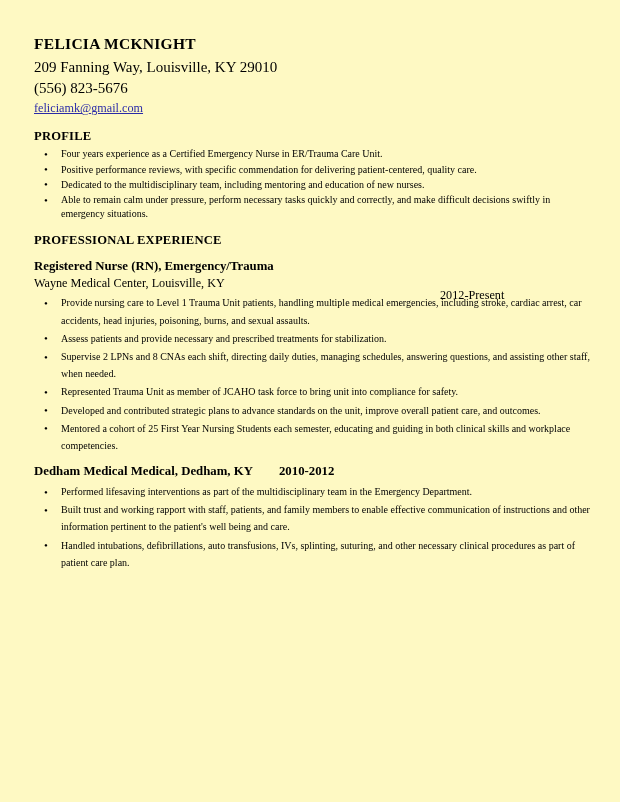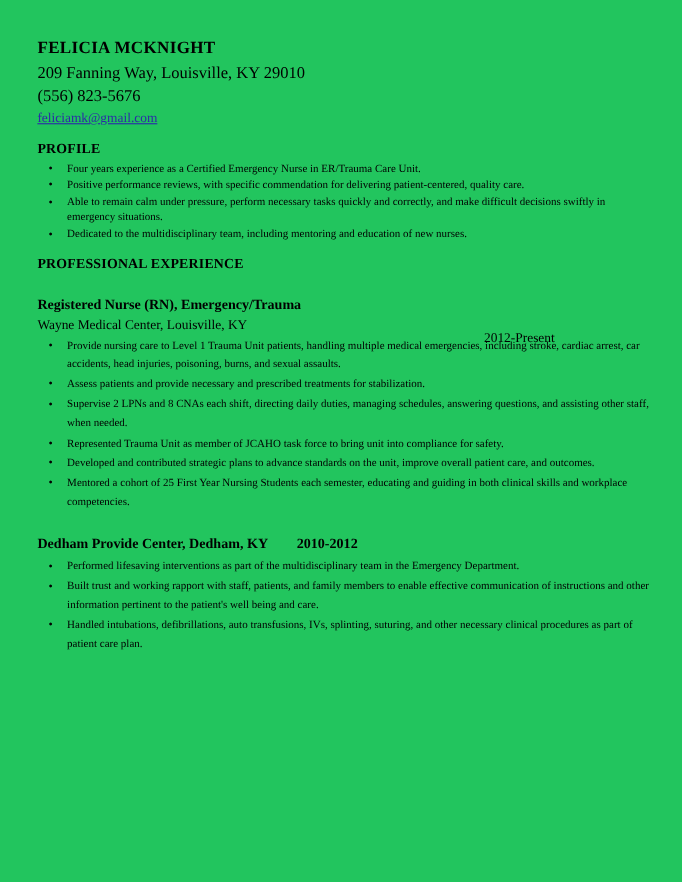"FELICIA MCKNIGHT" .page { background: #22c55e -> #fef9c3 }
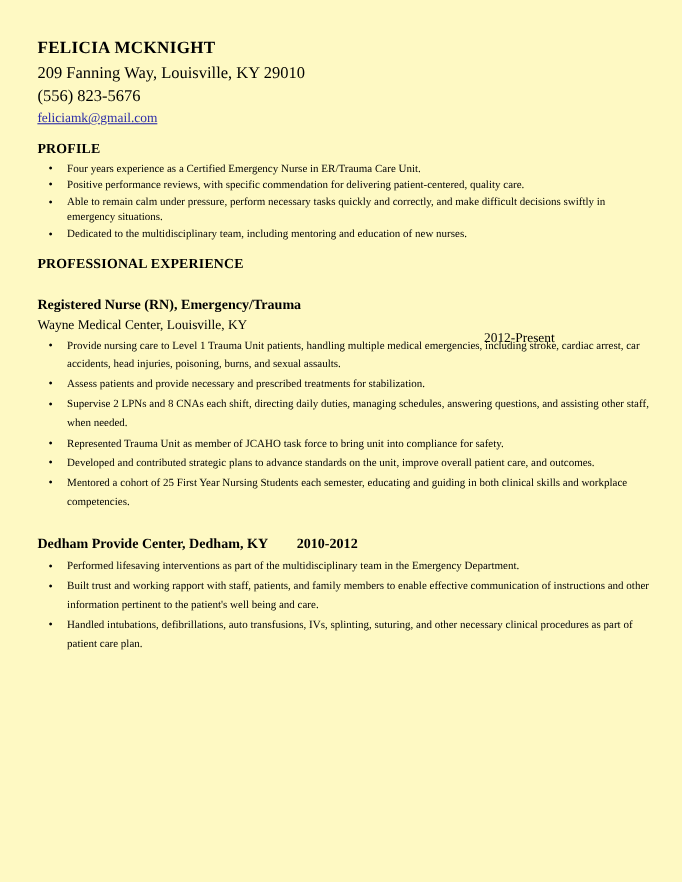"Able to remain calm under" li { order: before "Dedicated to the multidisciplinary team," -> after "Dedicated to the multidisciplinary team," }
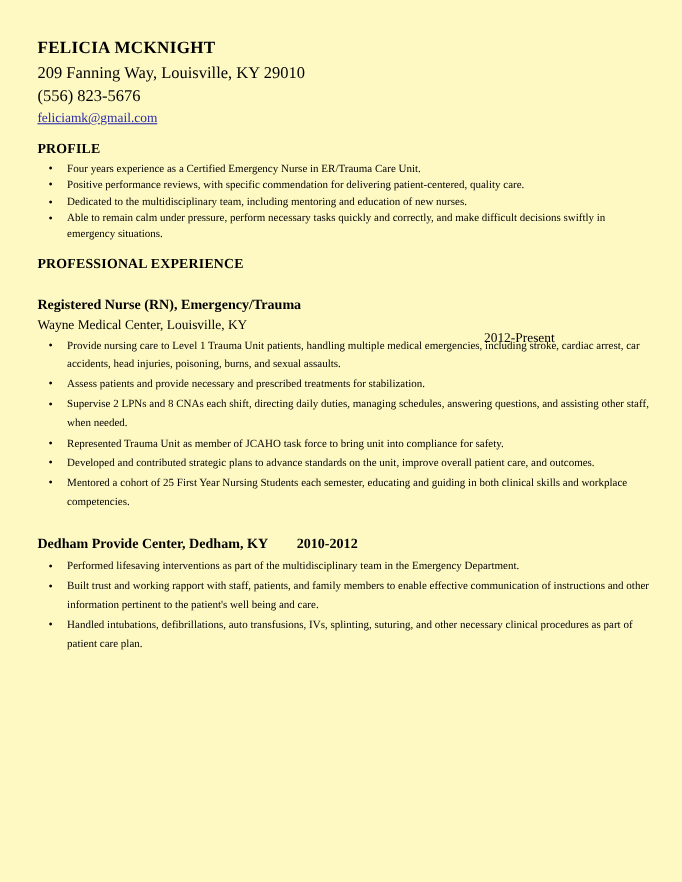"Registered Nurse (RN), Emergency/Trauma" .job { margin-top: 21px -> 9px }
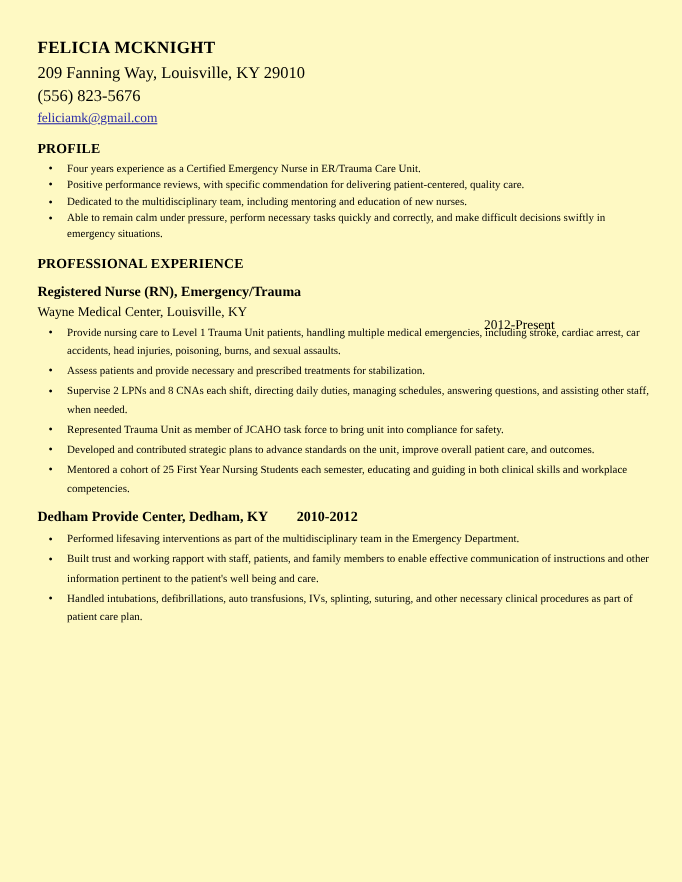"Dedham Provide Center, Dedham, KY" span { text: Provide Center -> Medical Medical }
